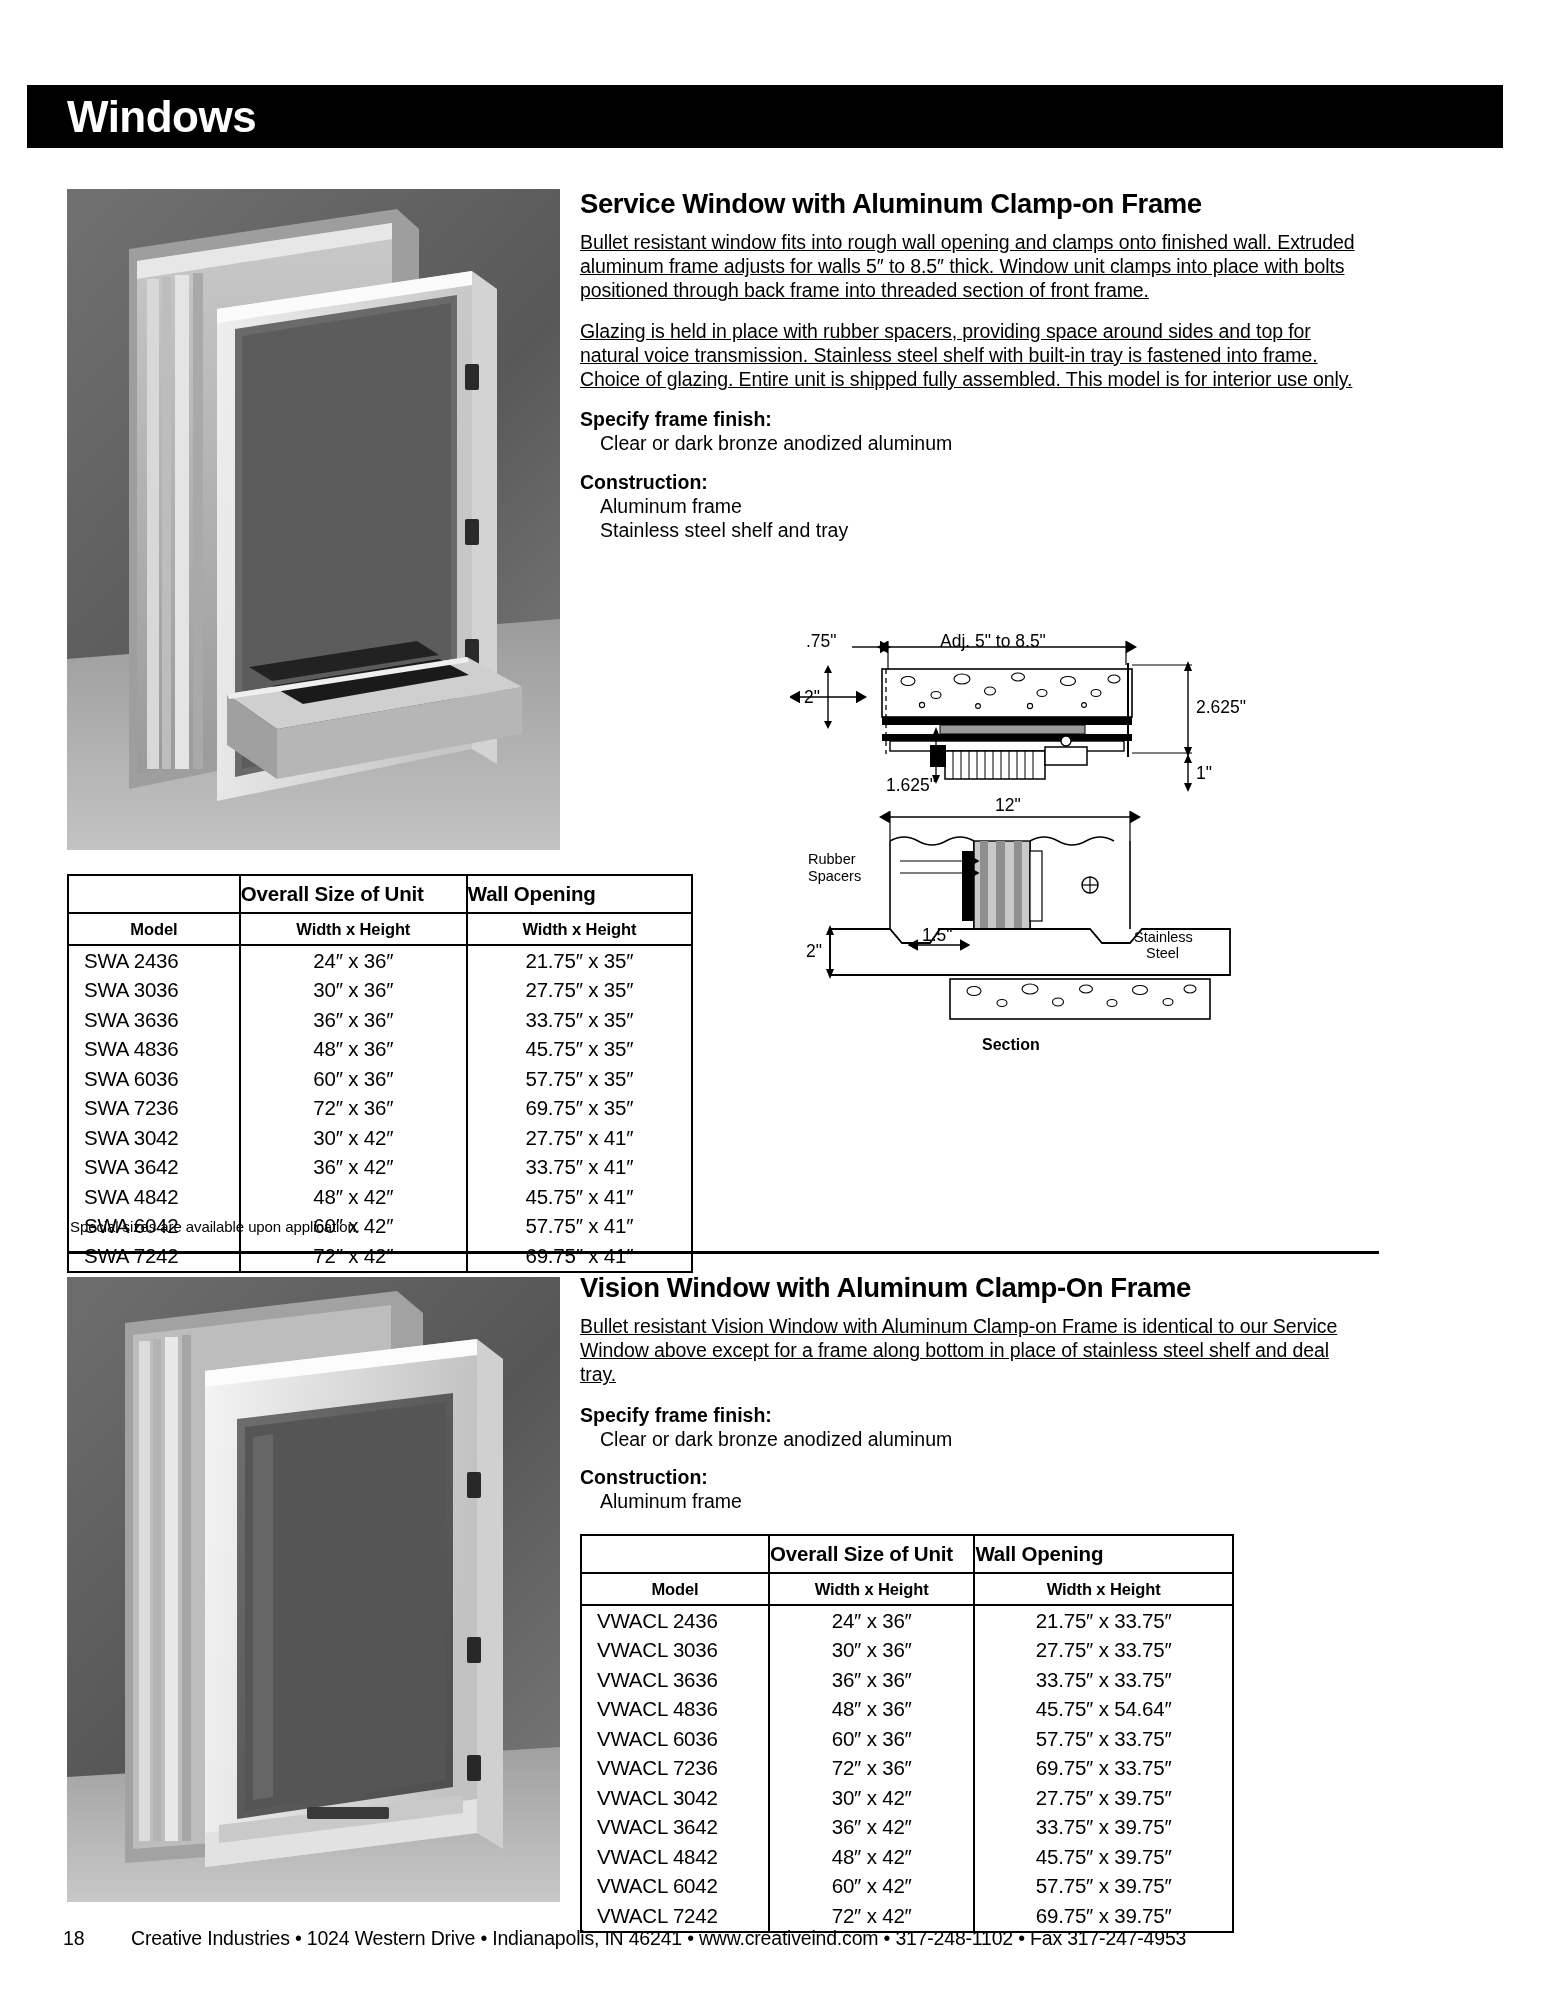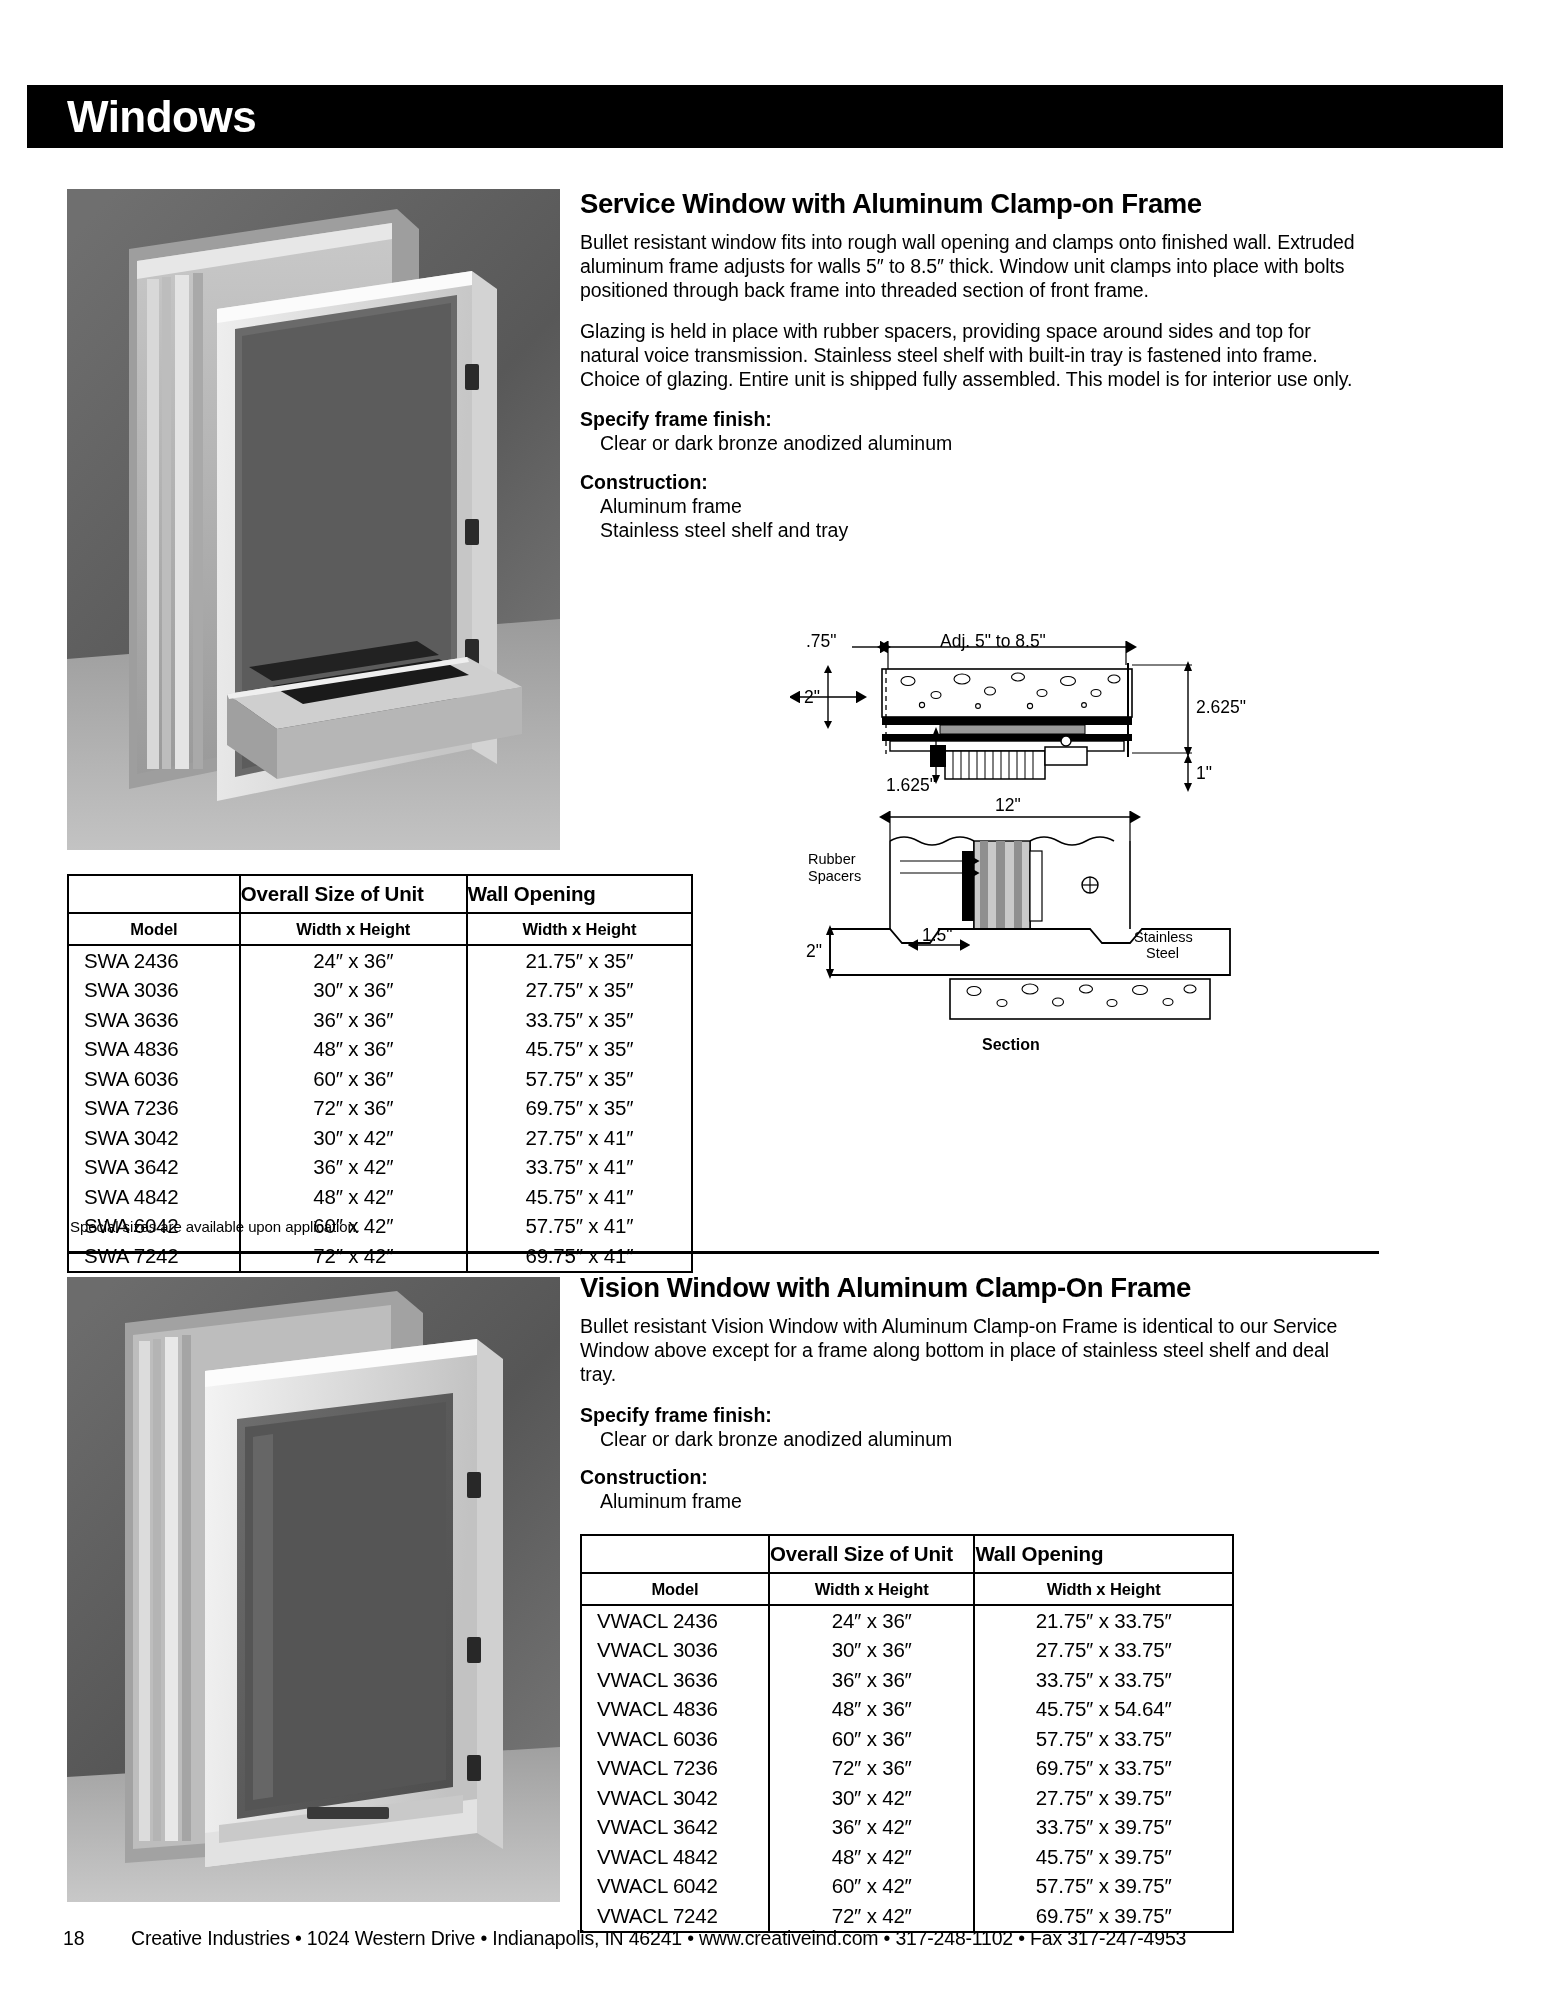"Bullet resistant window fits into" .body-p { text-decoration: none -> underline }
